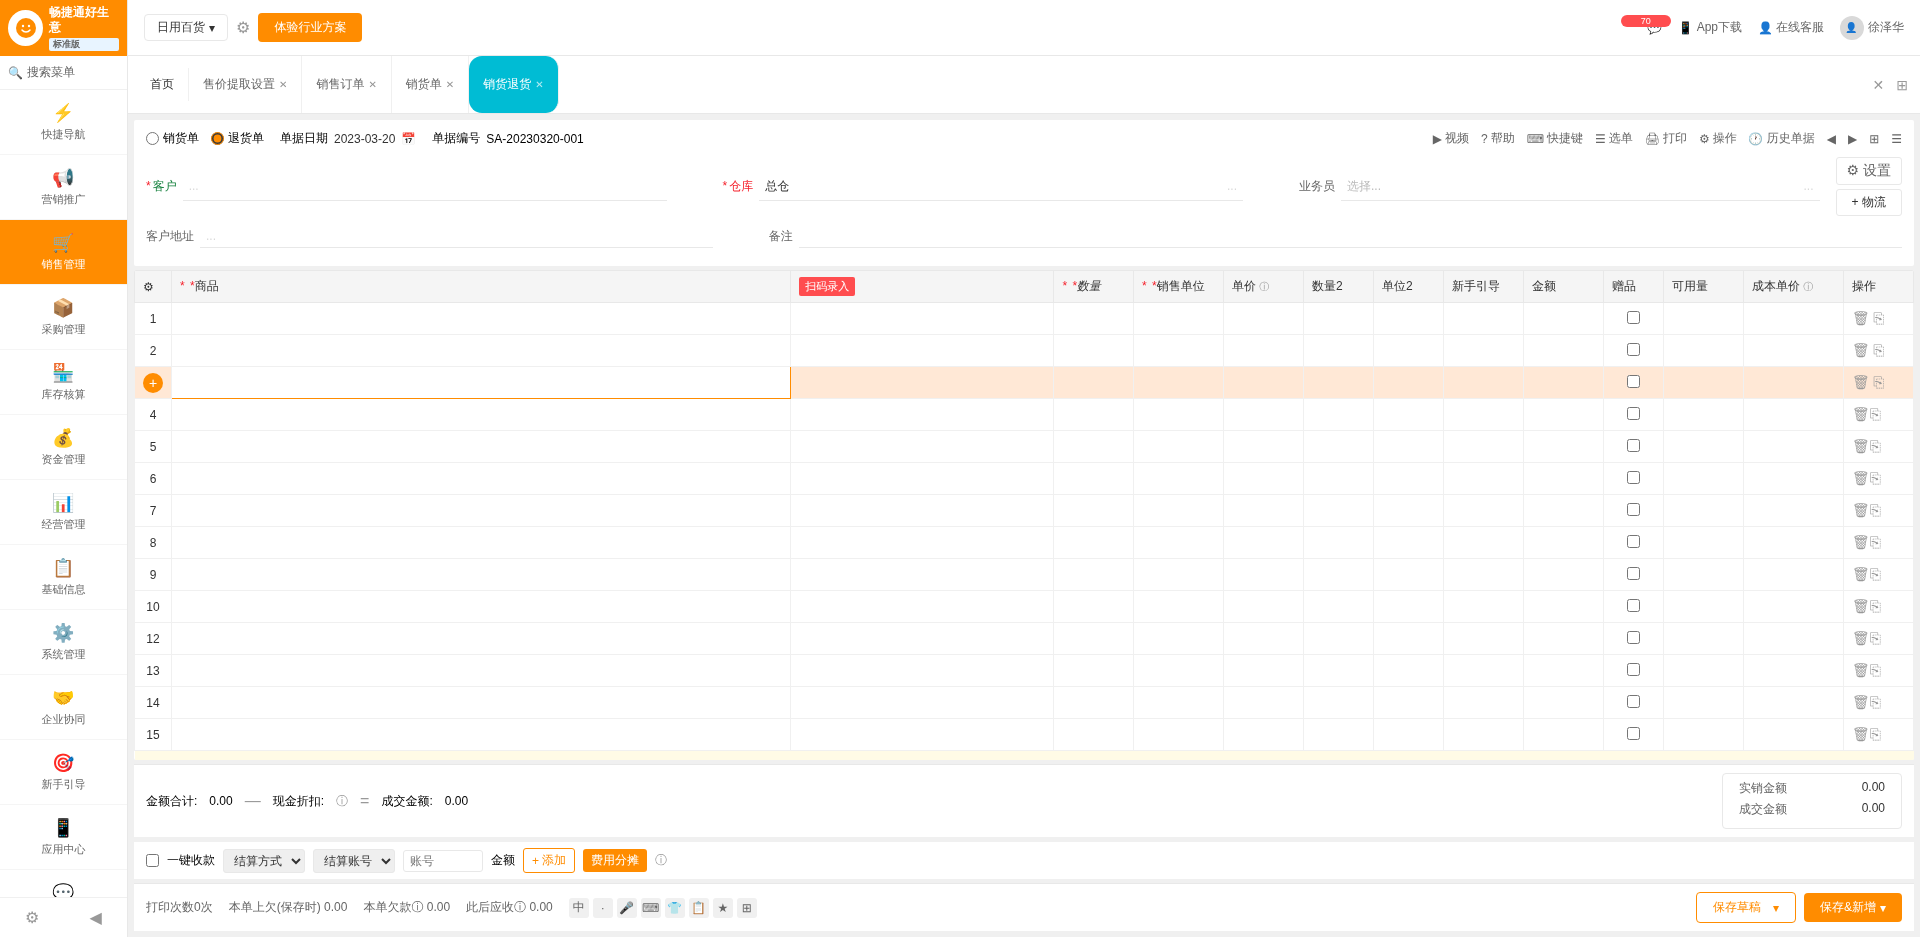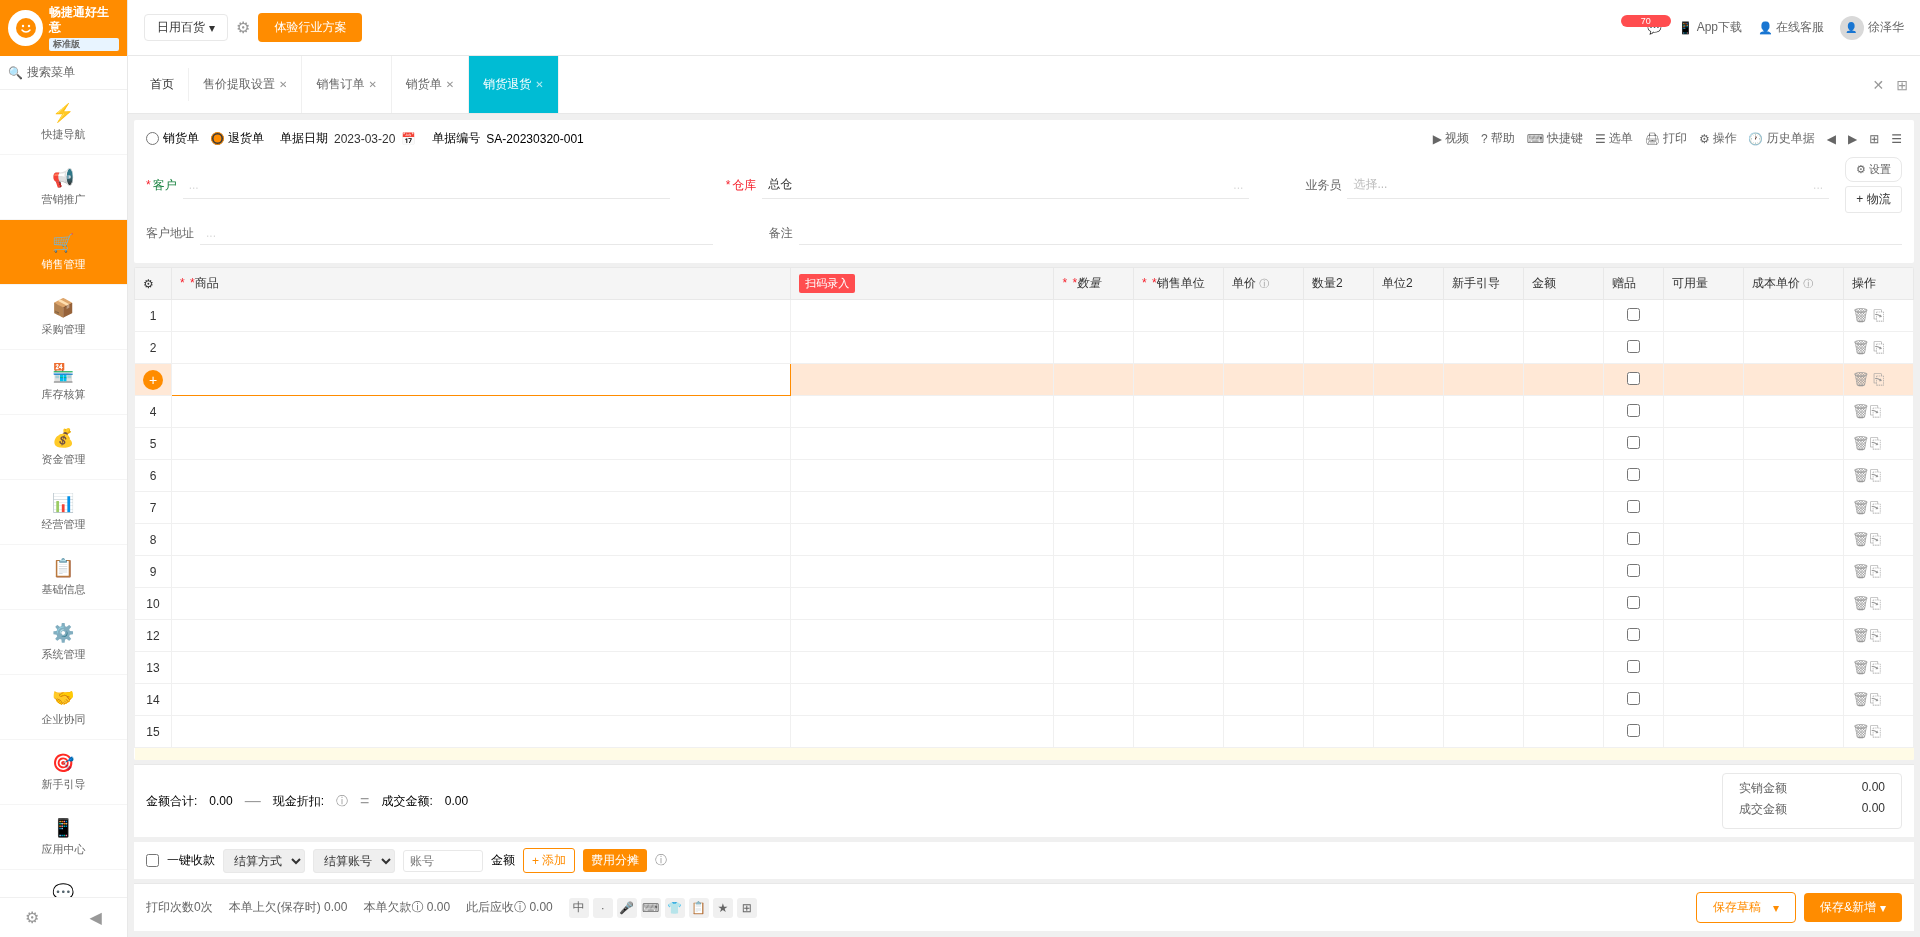"销货退货" div.tab { border-radius: none -> 13px }
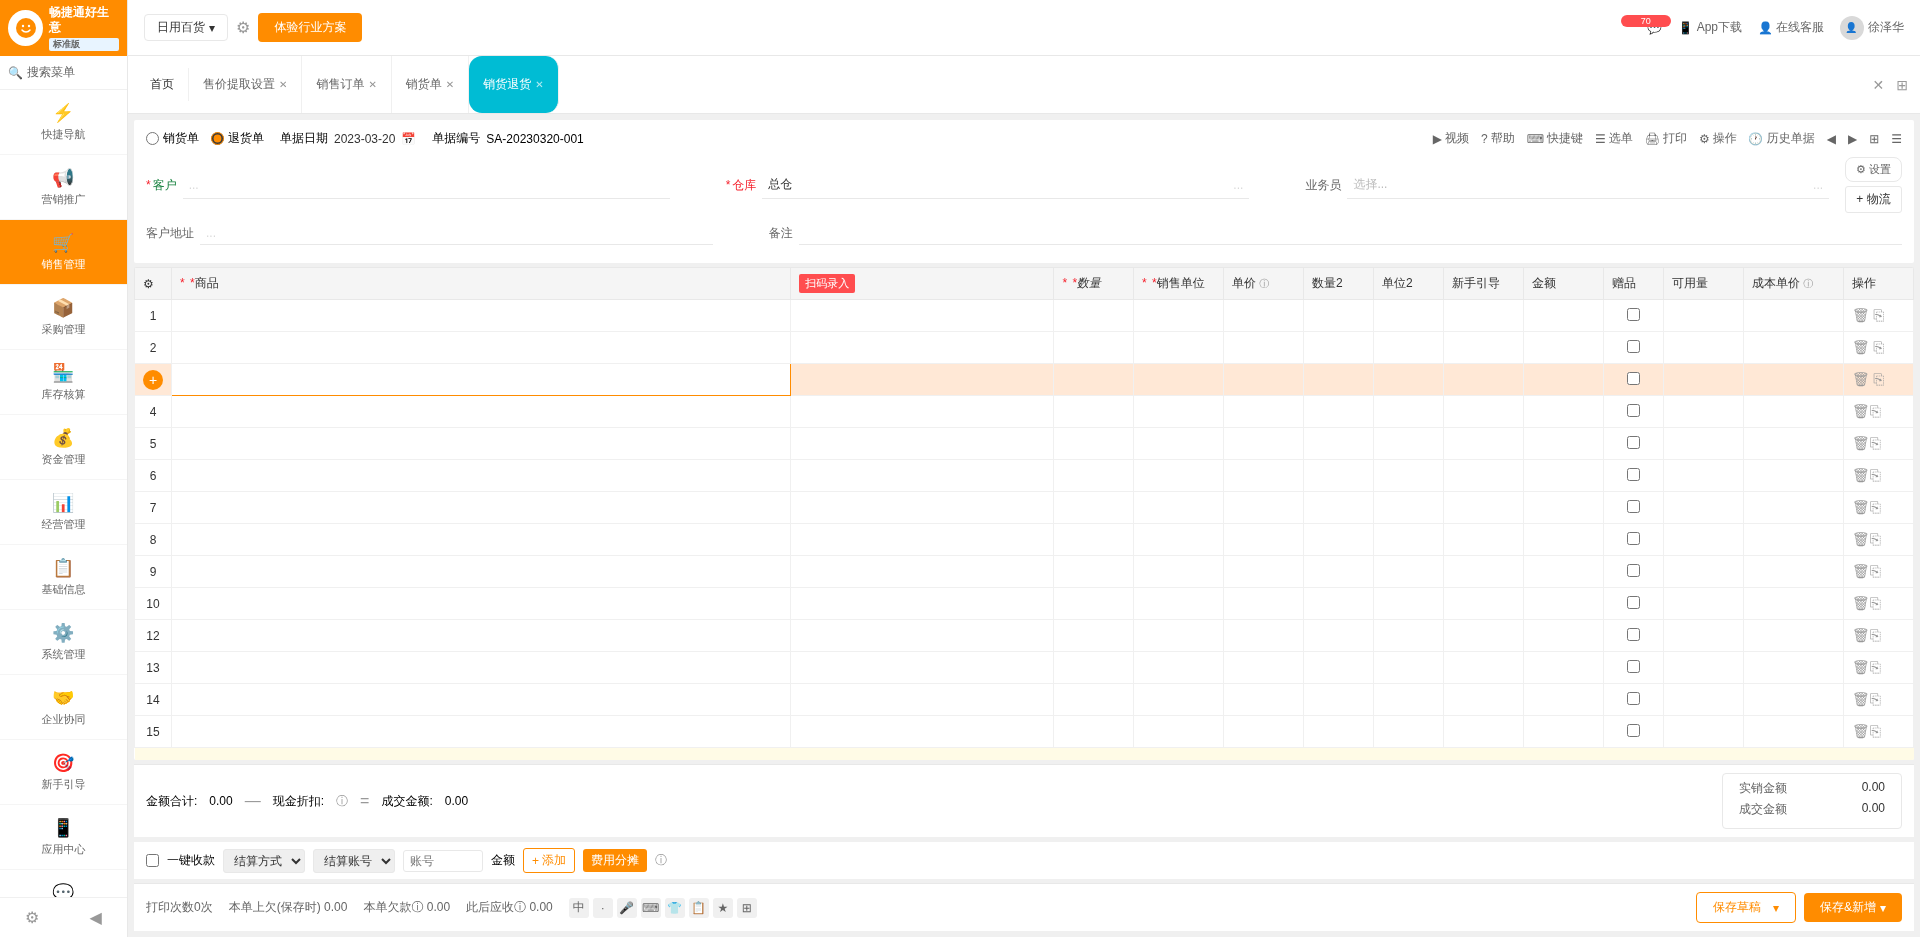"⚙ 设置" button.setup-btn { border-radius: 8px -> 3px; font-size: 11px -> 14px }
